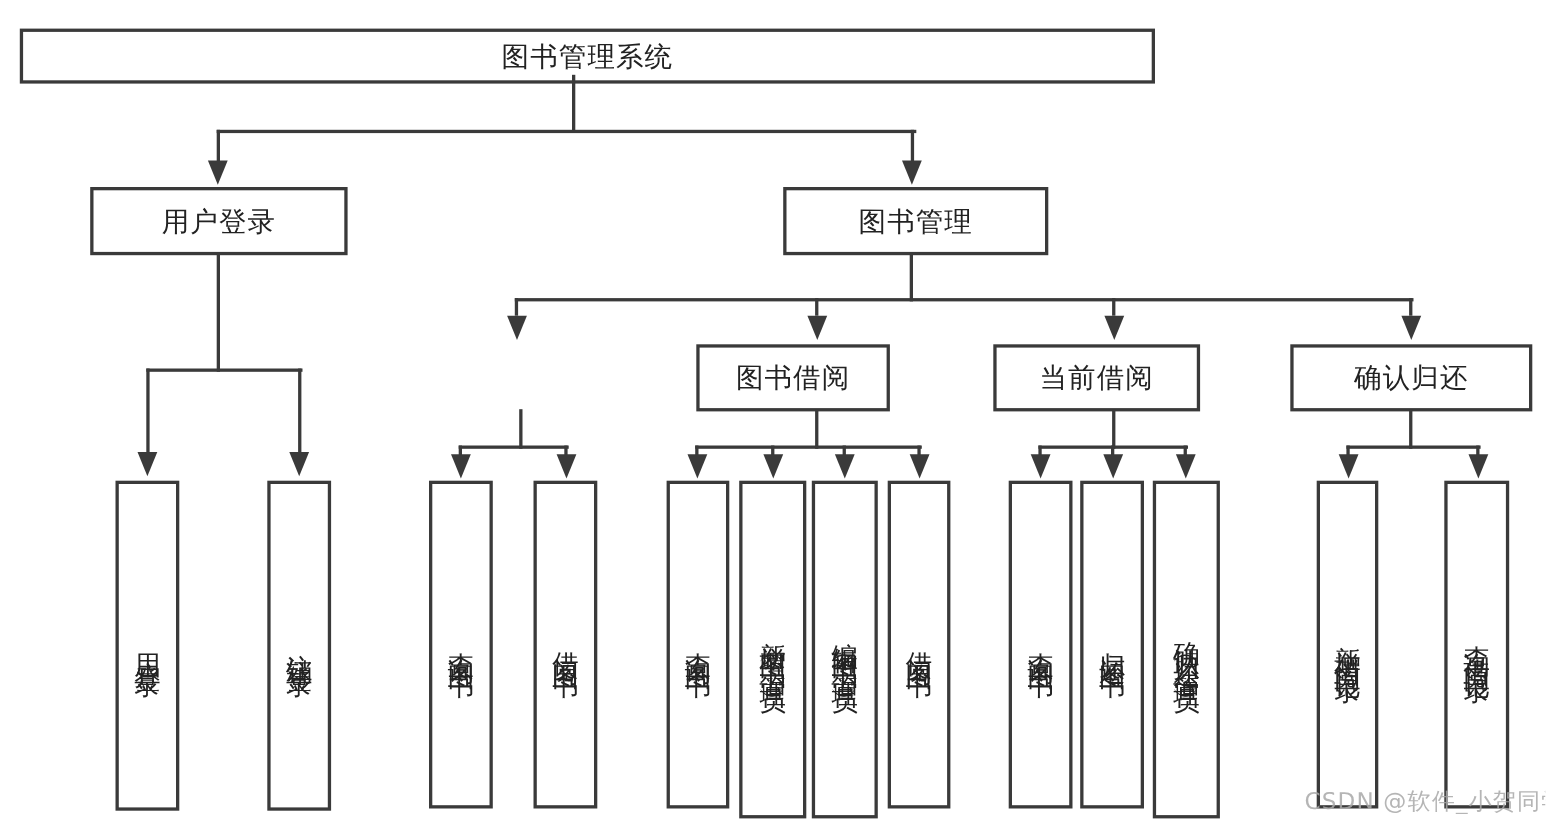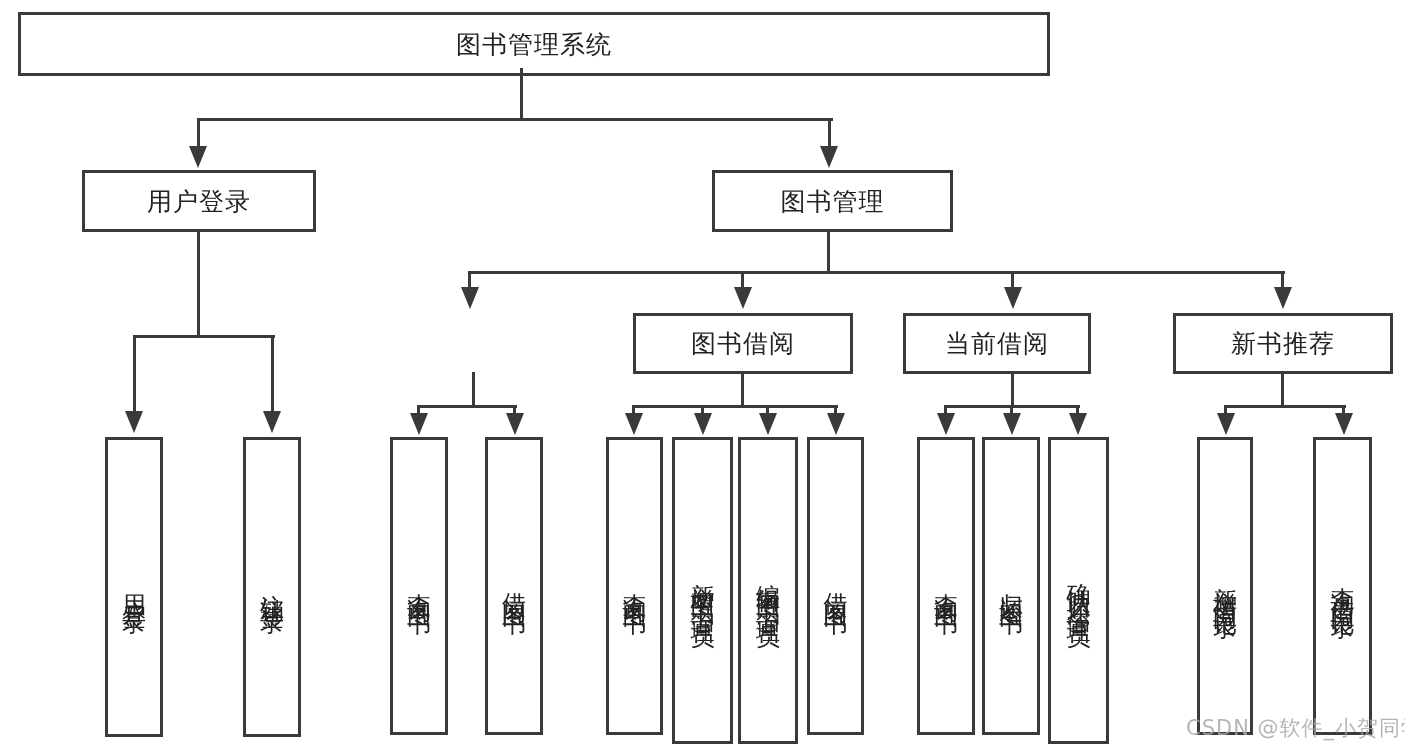"图书管理系统" div.hbox { height: 64px -> 50px; top: 12px -> 26px }
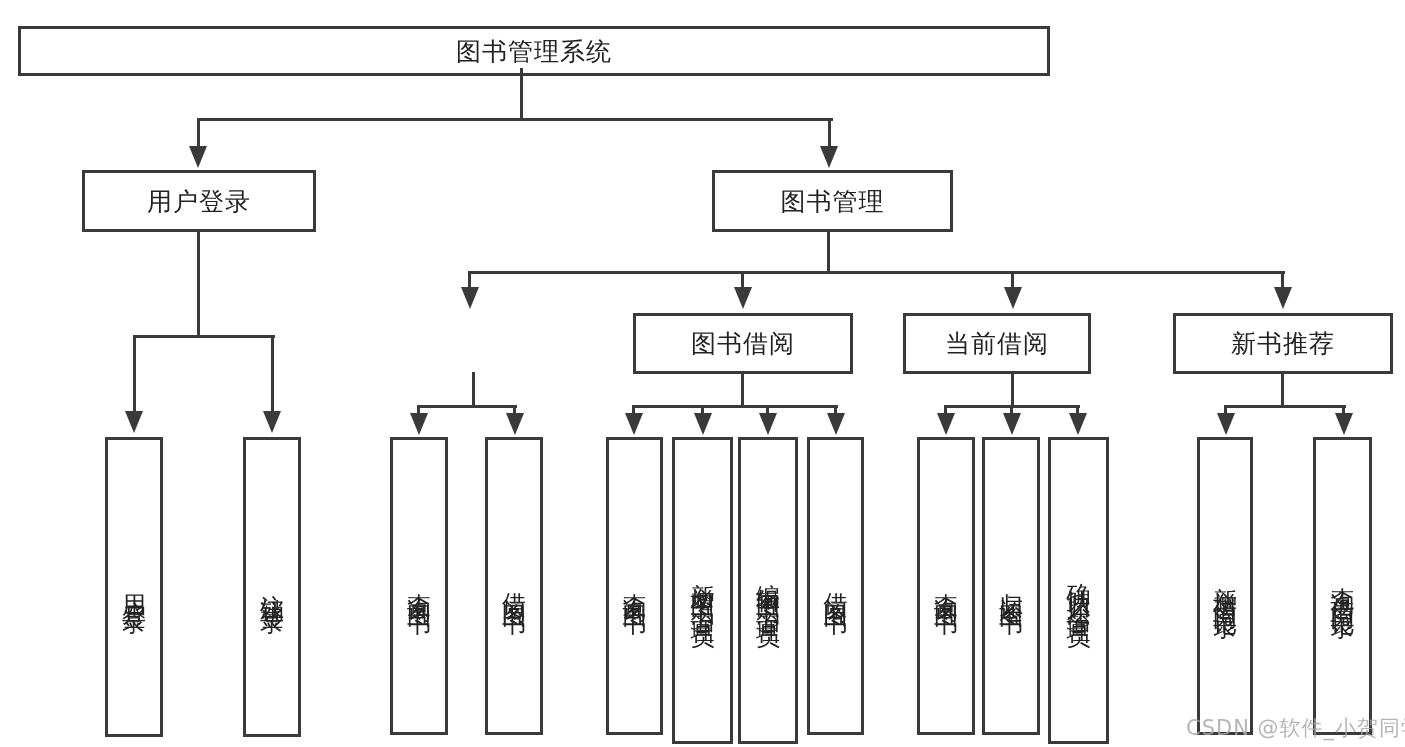"图书借阅" div.hbox { width: 220px -> 176px }
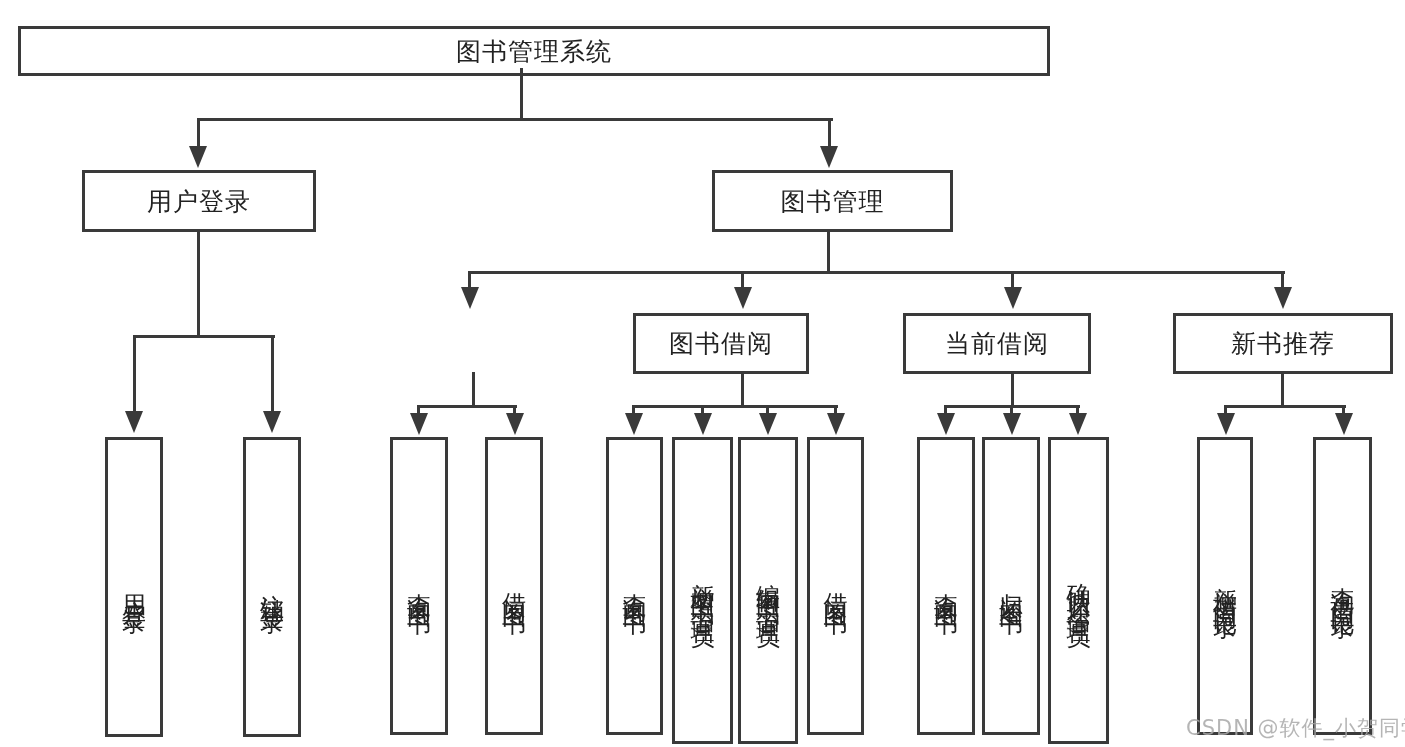"新书推荐" div.hbox { text: 新书推荐 -> 确认归还 }
